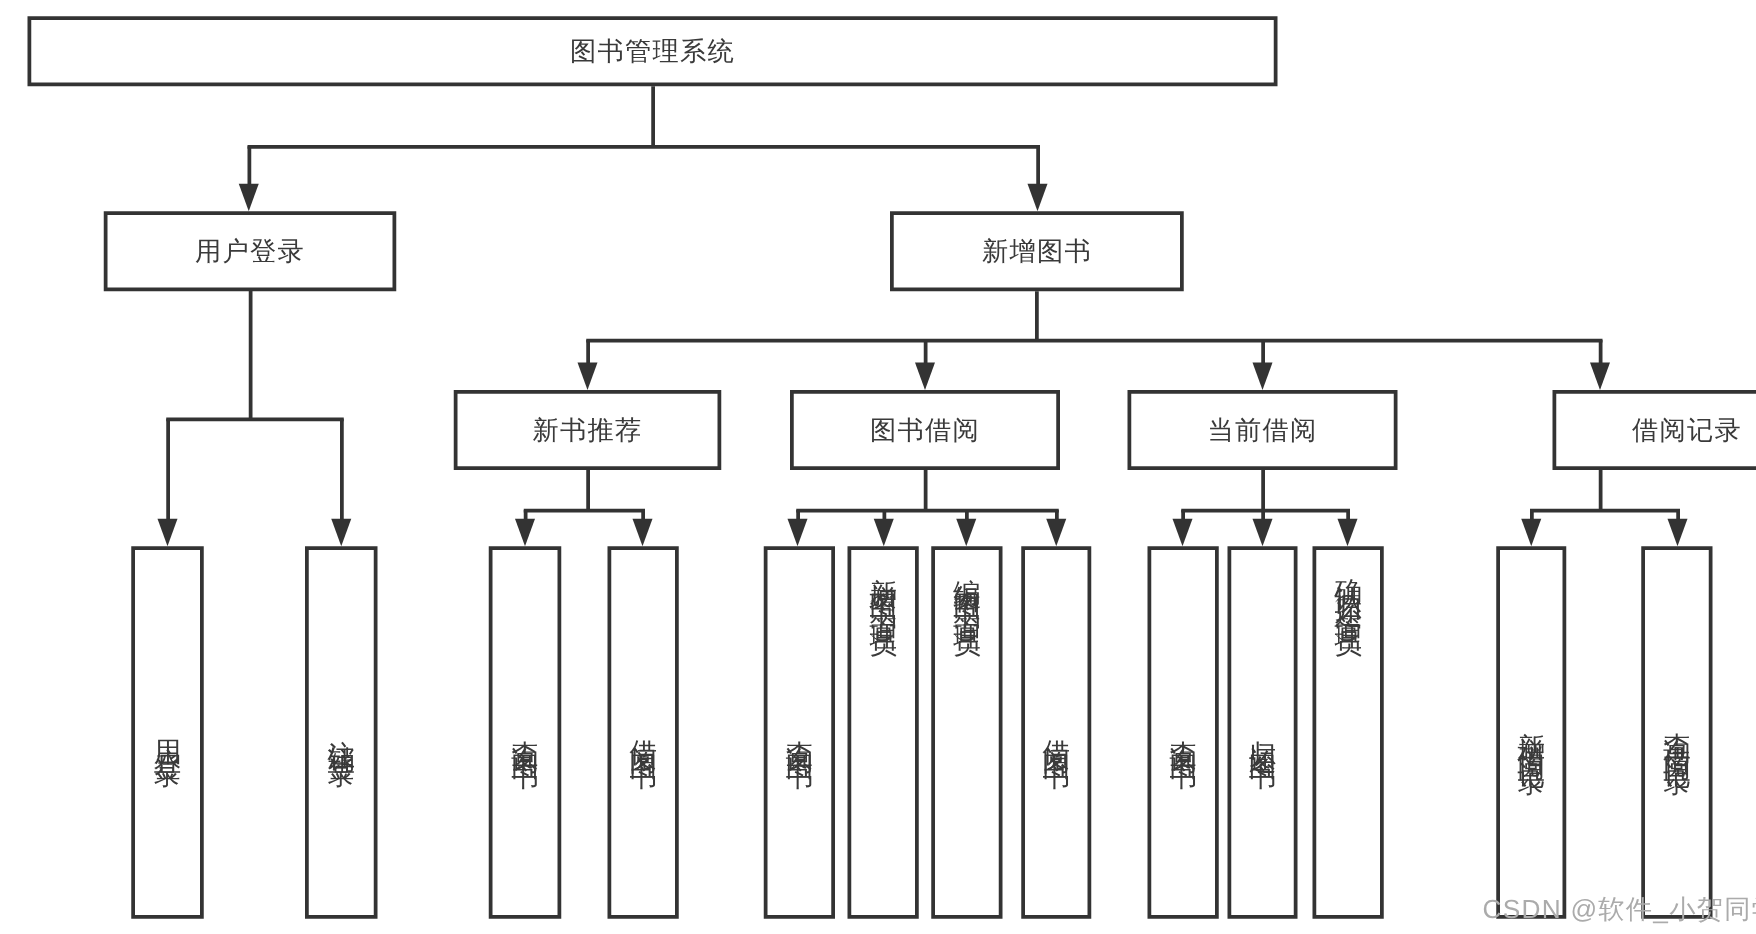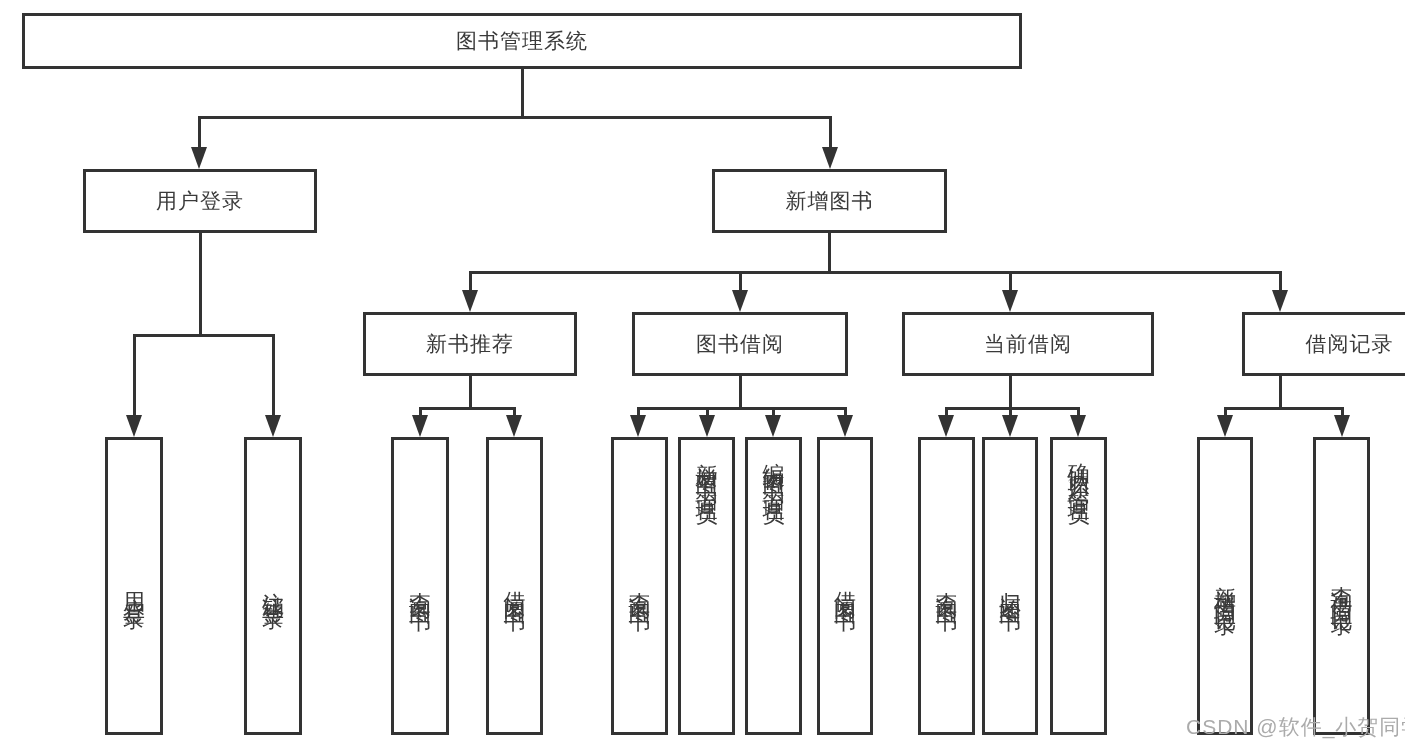"当前借阅" div.hbox { width: 252px -> 216px }
